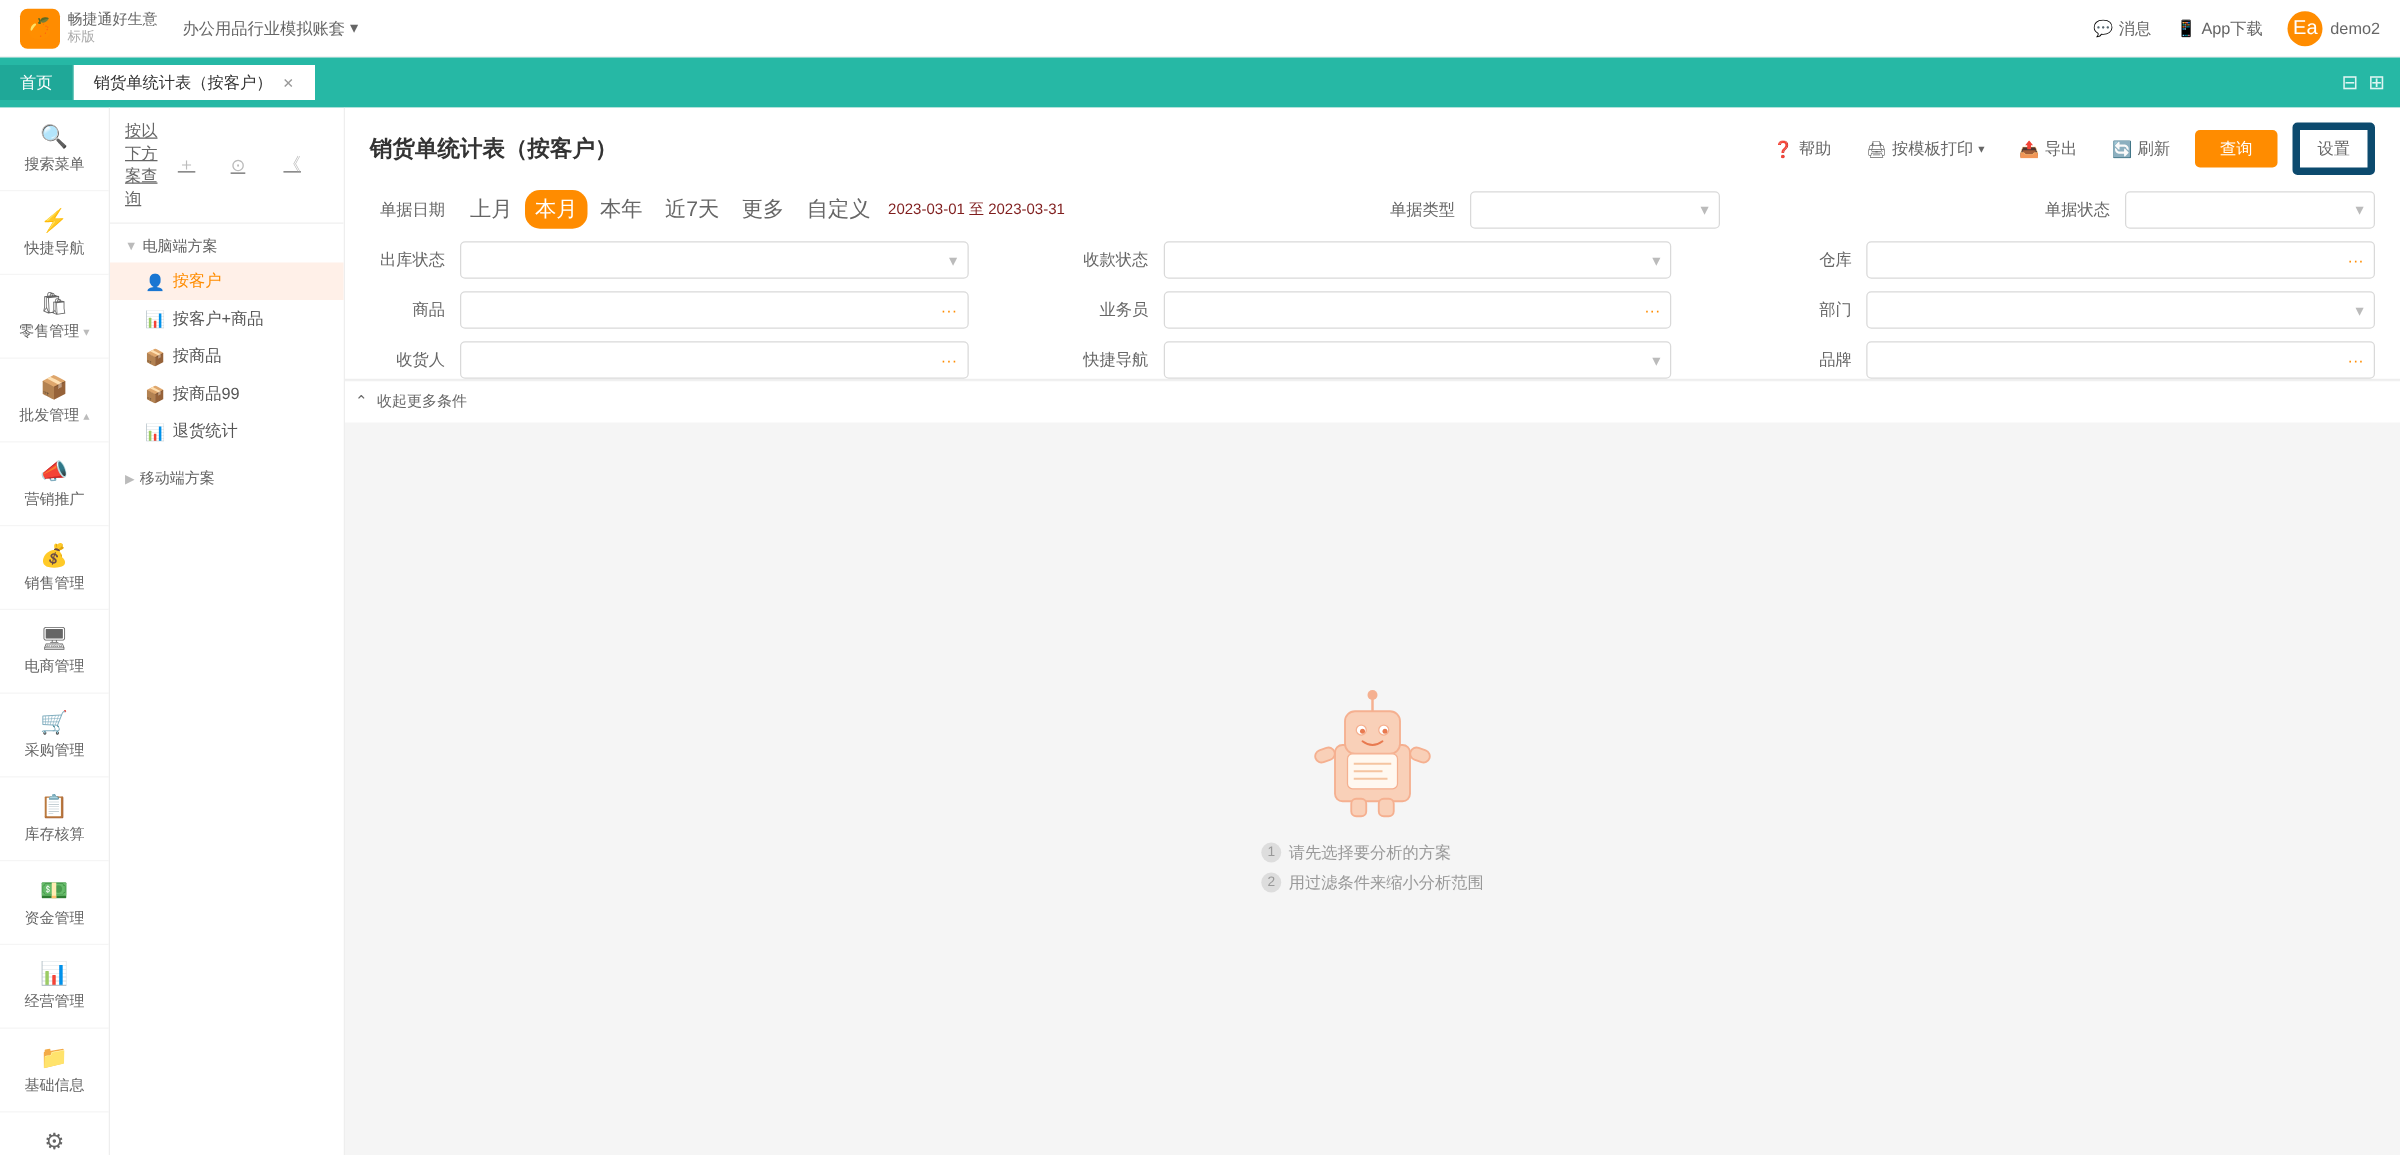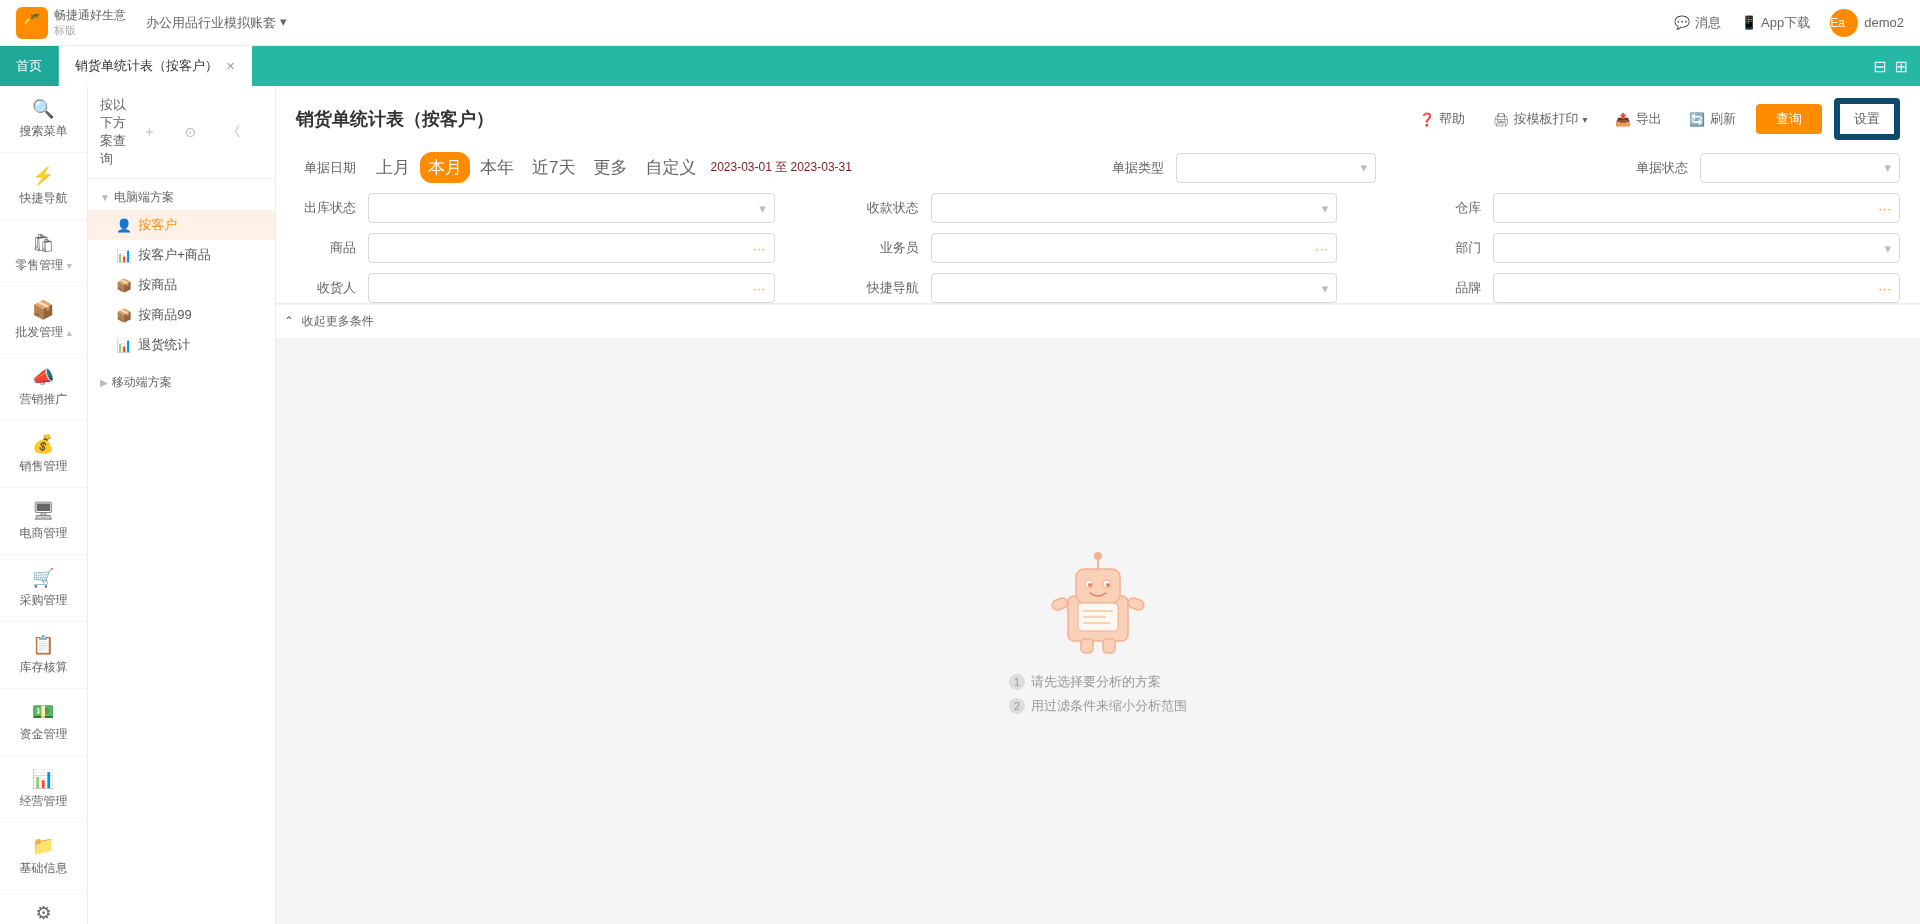"Ea" .avatar { font-size: 12px -> 16px; justify-content: flex-start -> center }
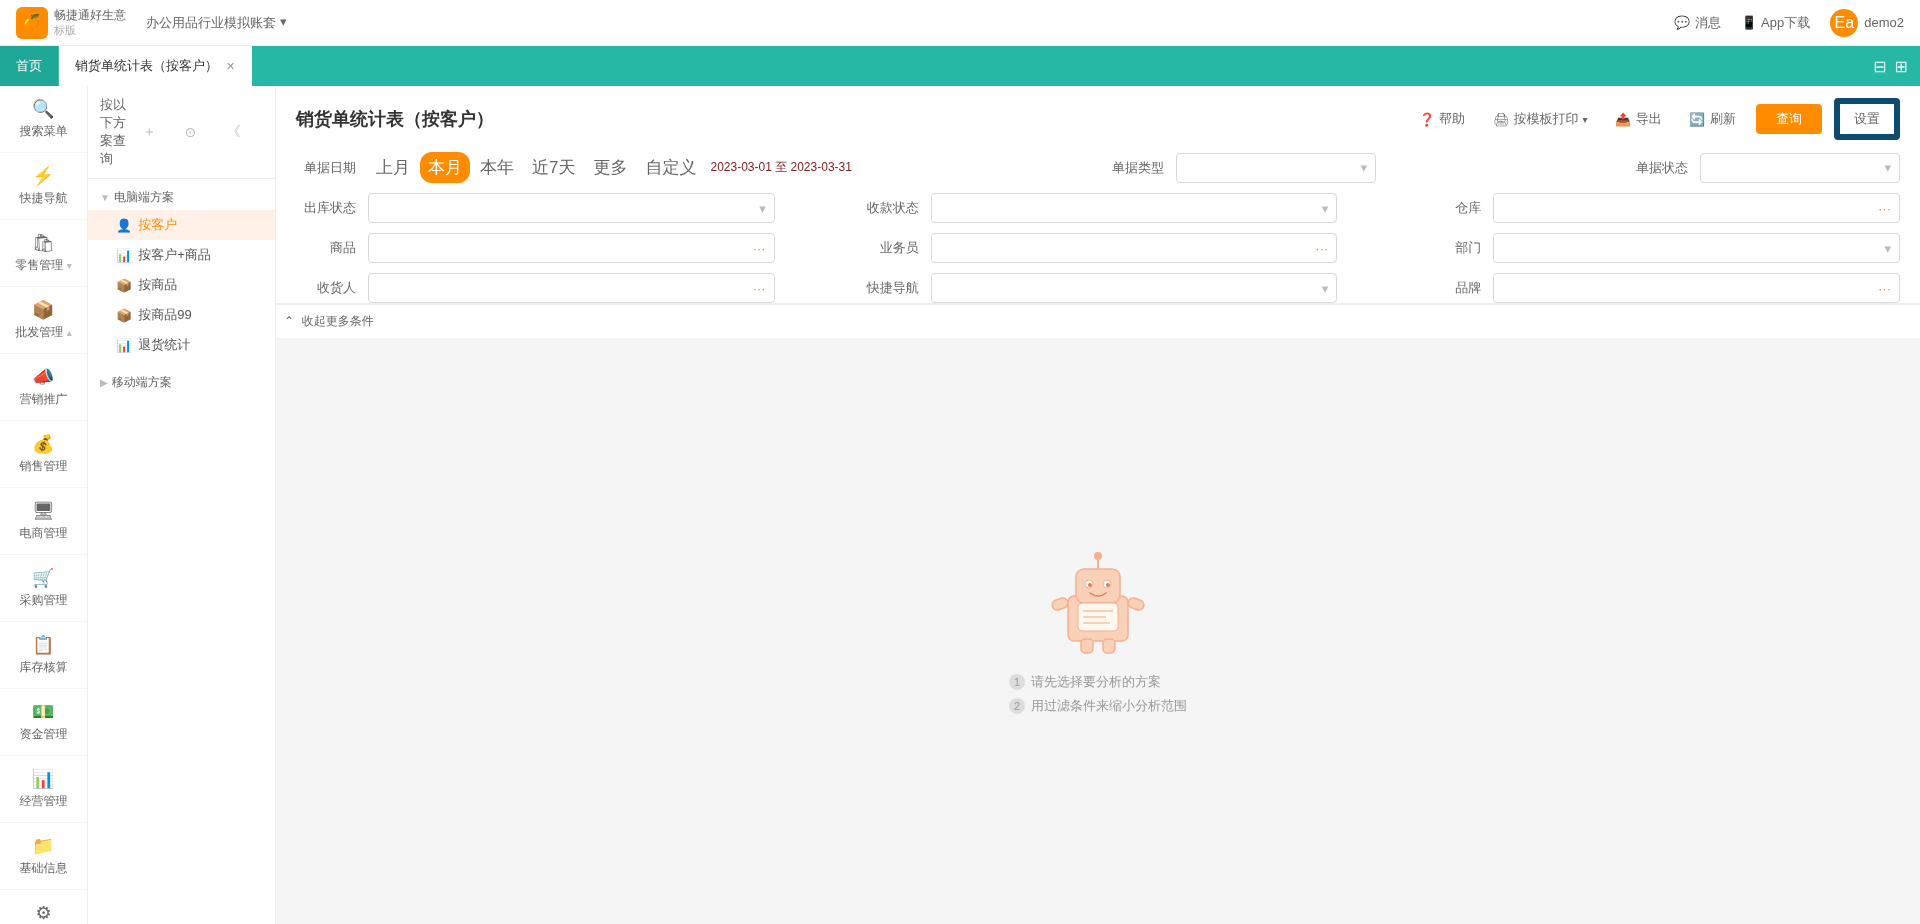"首页" .tab-item { height: 40px -> 28px }
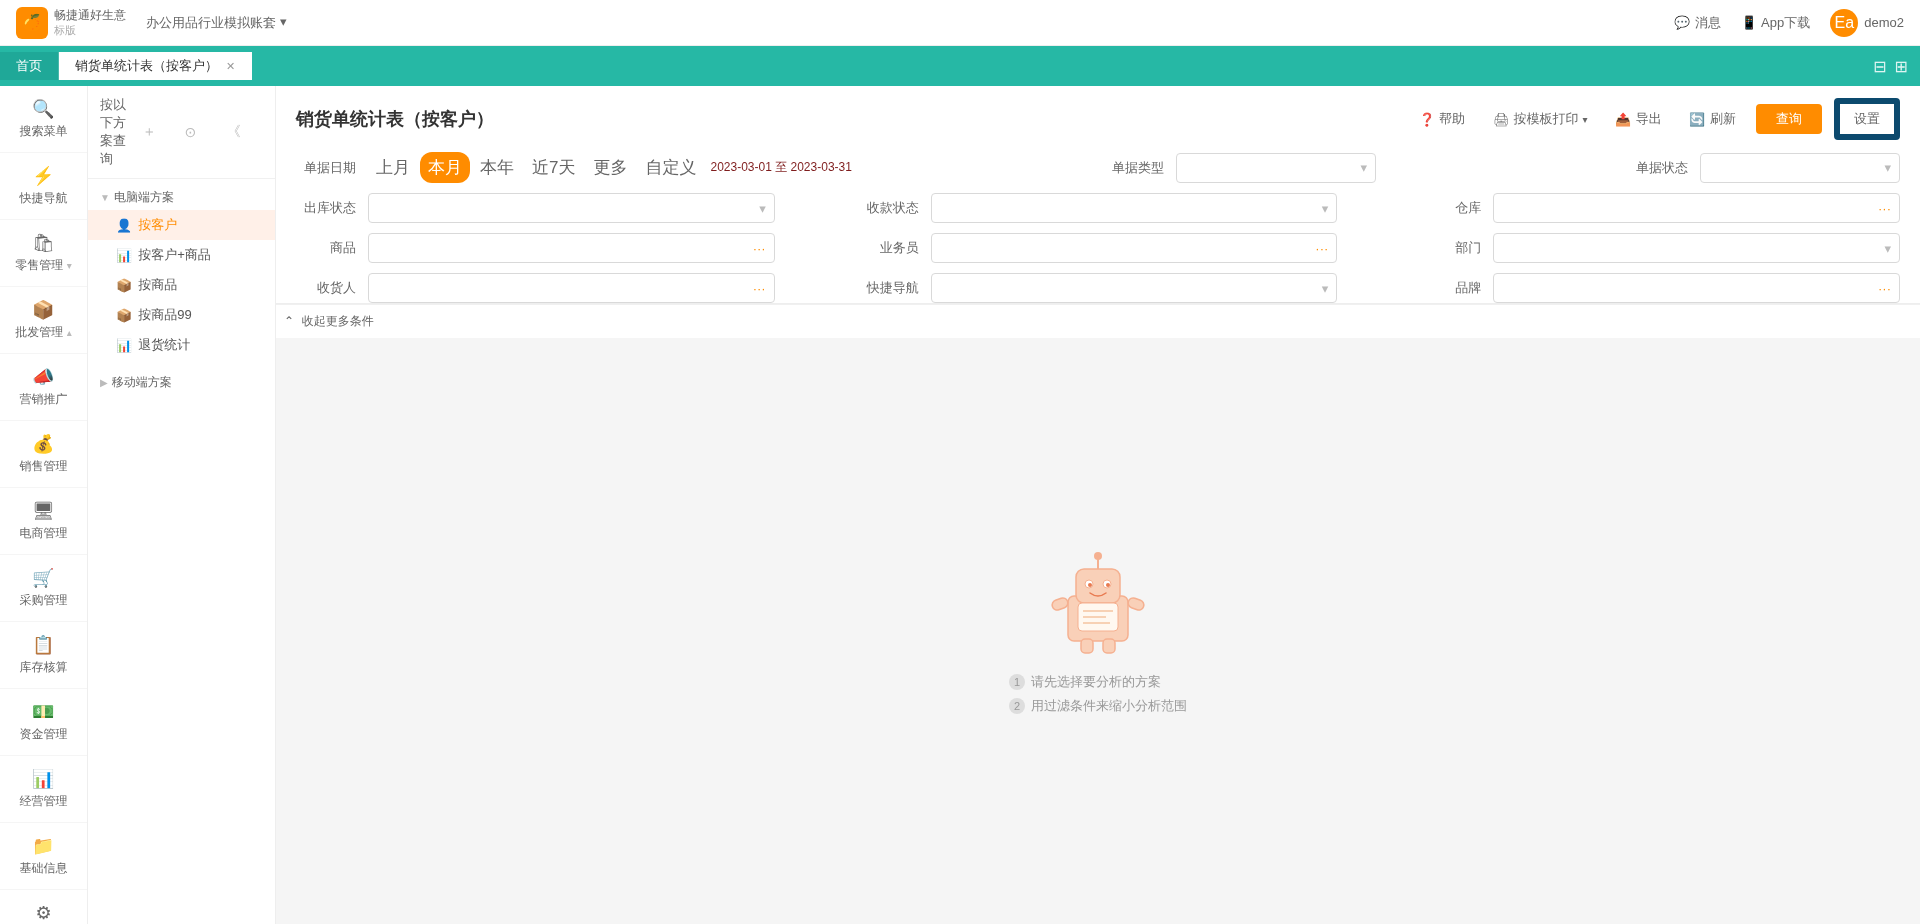"按以下方案查询" .scheme-panel-header { text-decoration: none -> underline }
